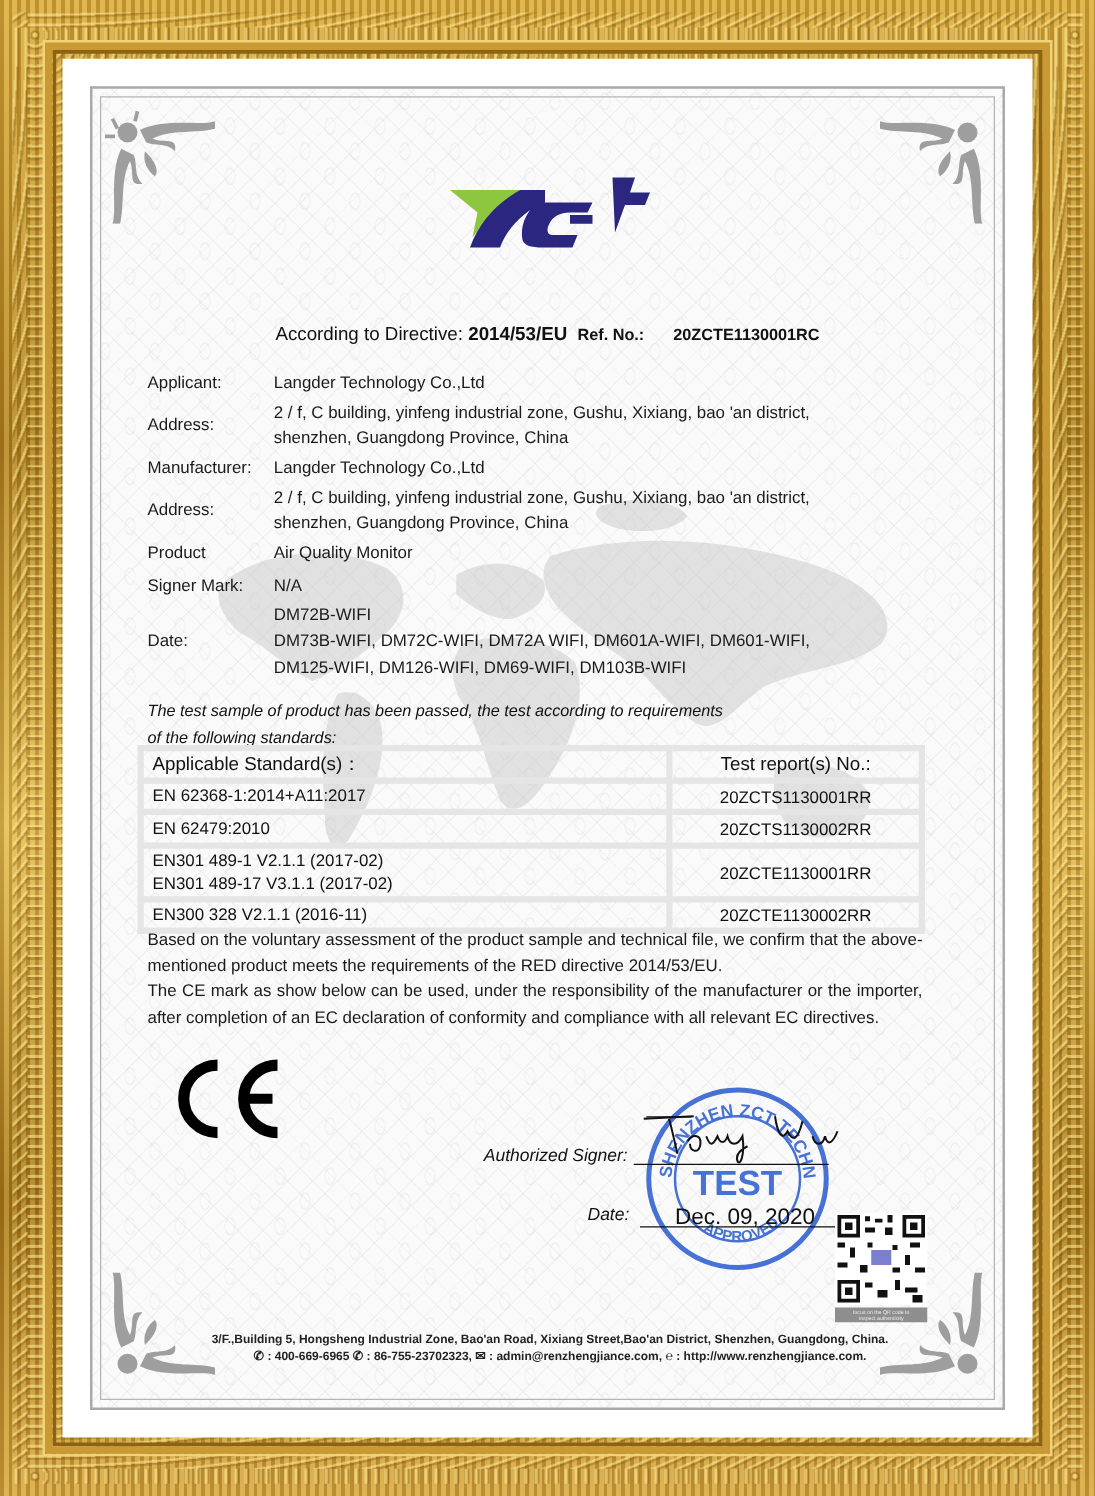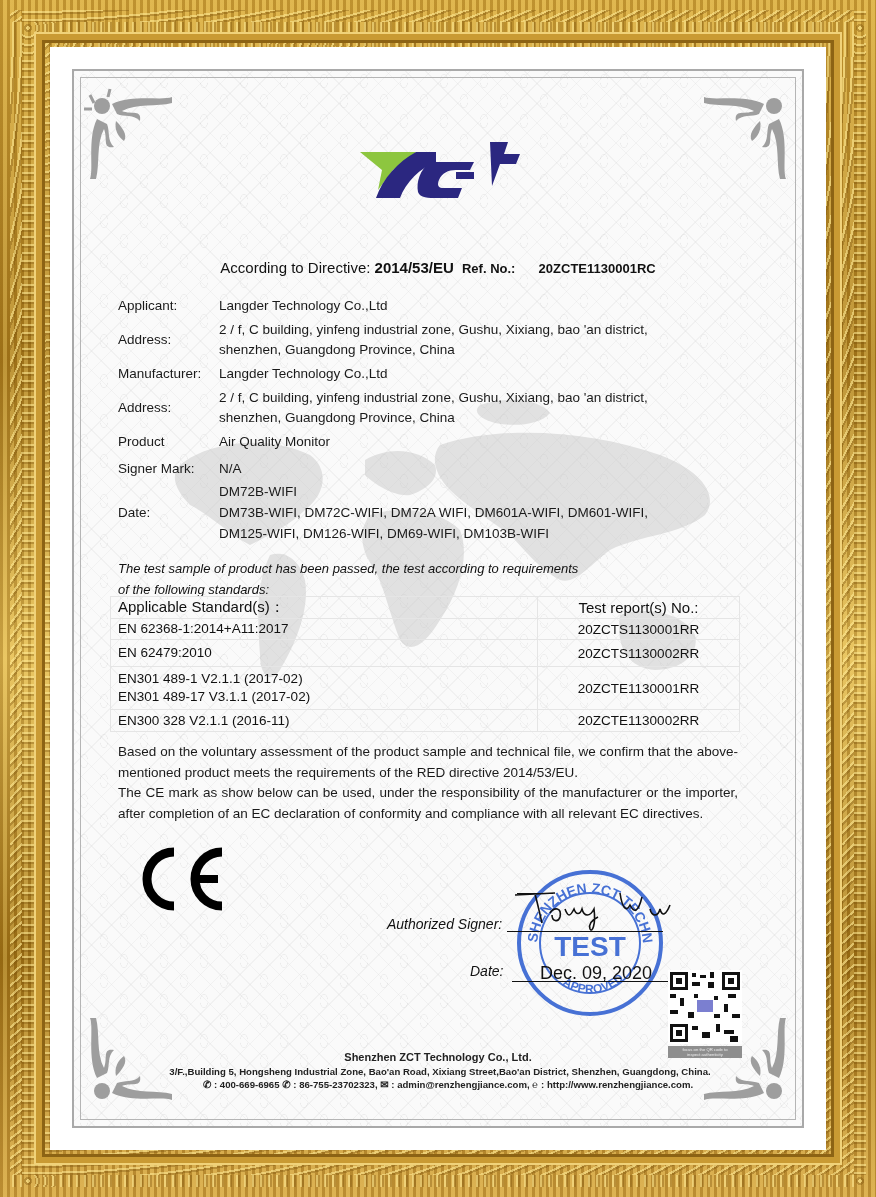"Applicable Standard(s)：" table.standards td, table.standards th { border: 1px solid #e5e5e5 -> 5px solid #e5e5e5 }
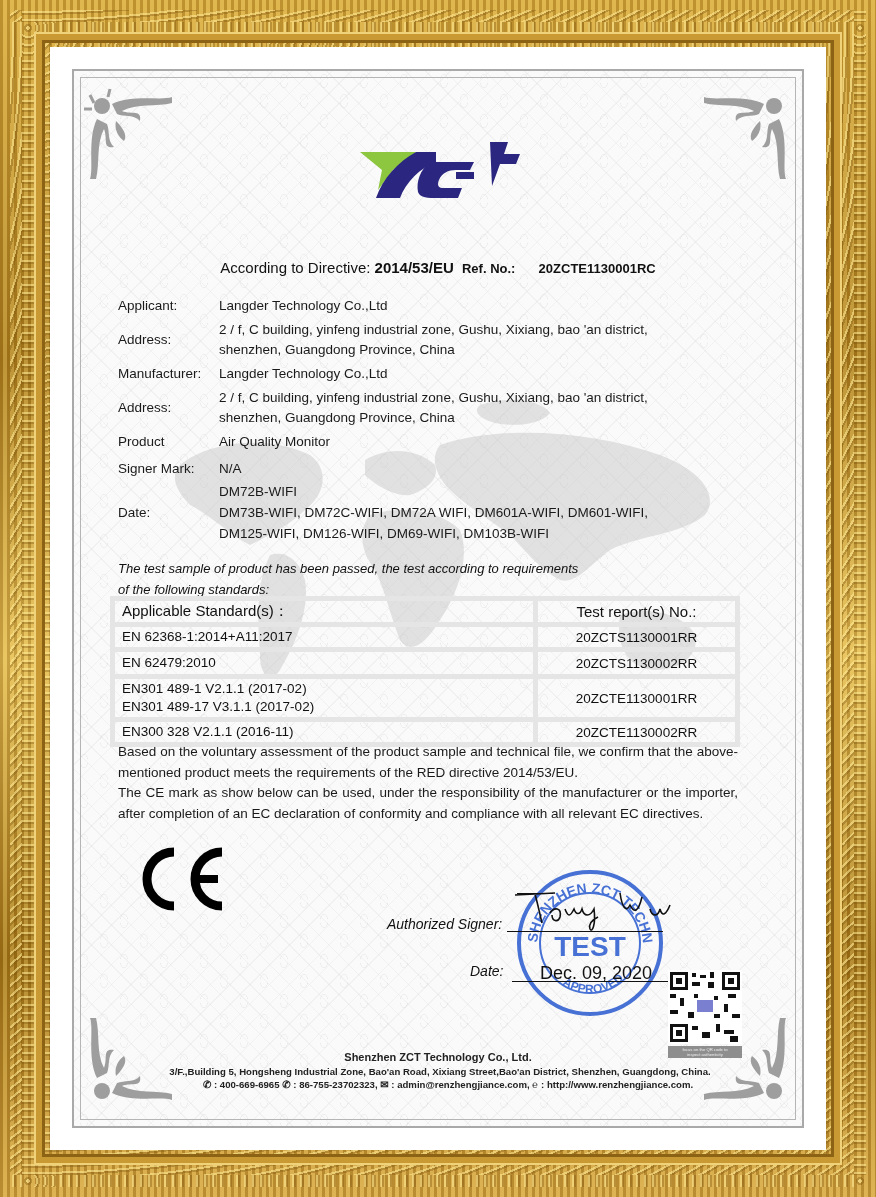"Shenzhen ZCT Technology Co., Ltd." div.footer-company { html: <div>Shenzhen ZCT Technology Co., Ltd.</div> -> none }
